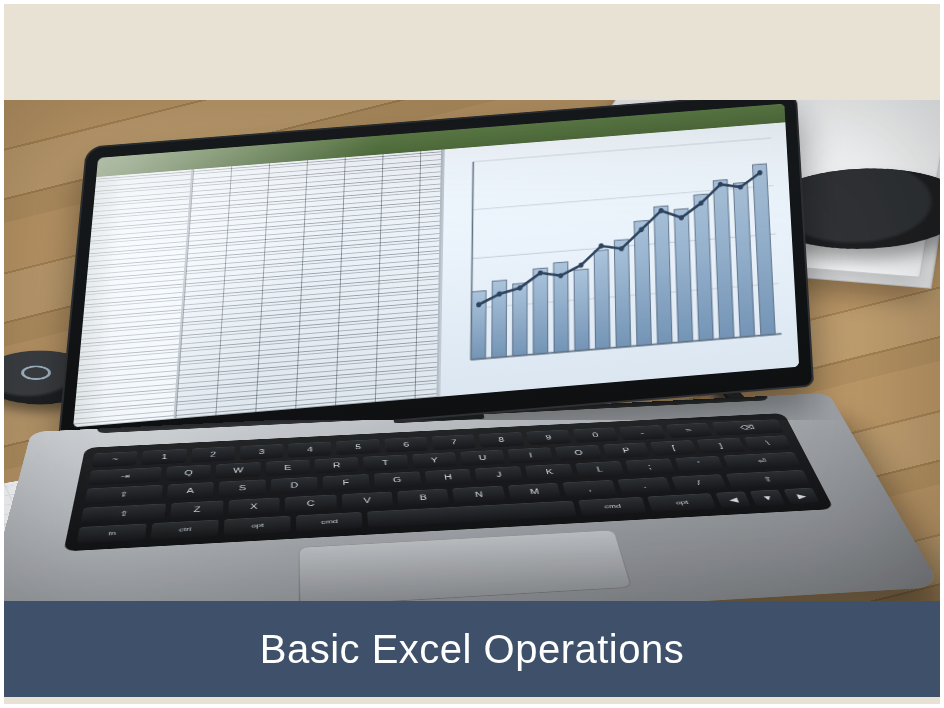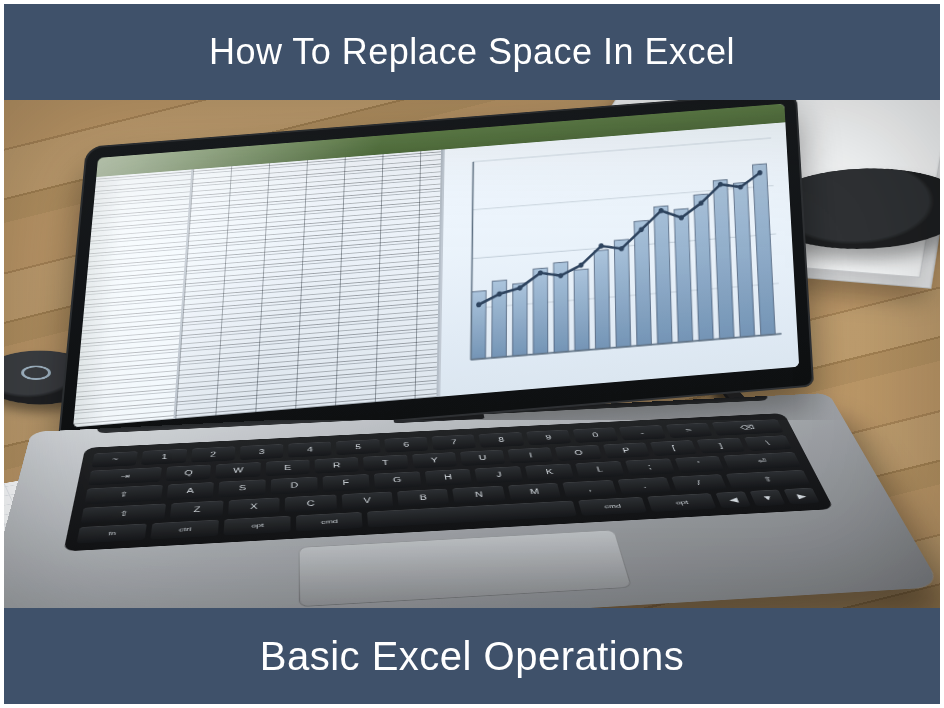"How To Replace Space In" div.band { html: <div> <span>How To Replace Space In Excel</span> </div> -> none }
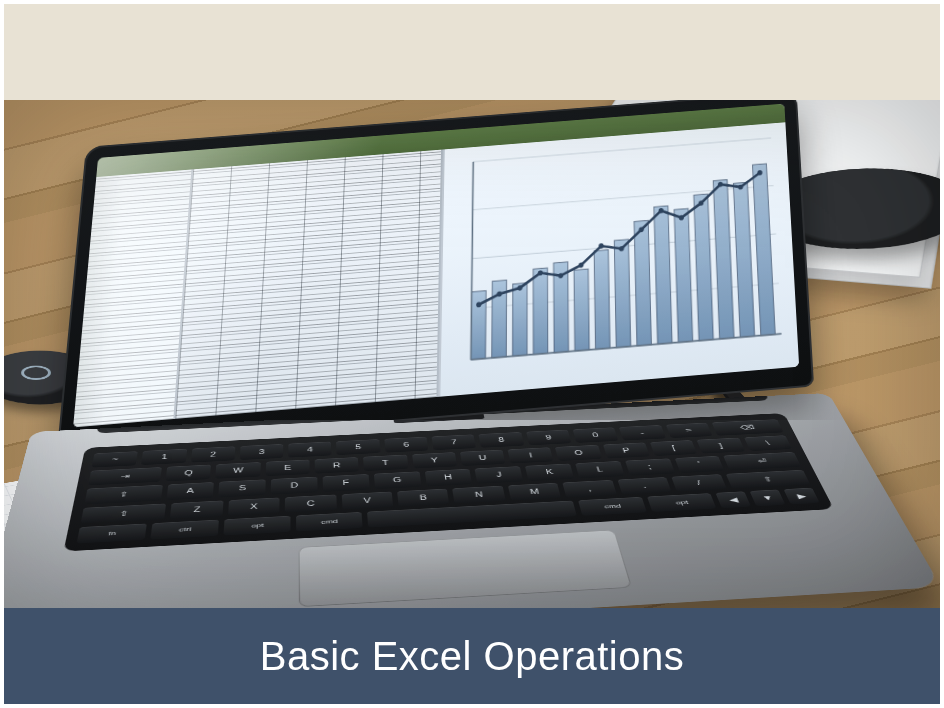"Basic Excel Operations" .band.bottom { bottom: 0 -> 7px }
